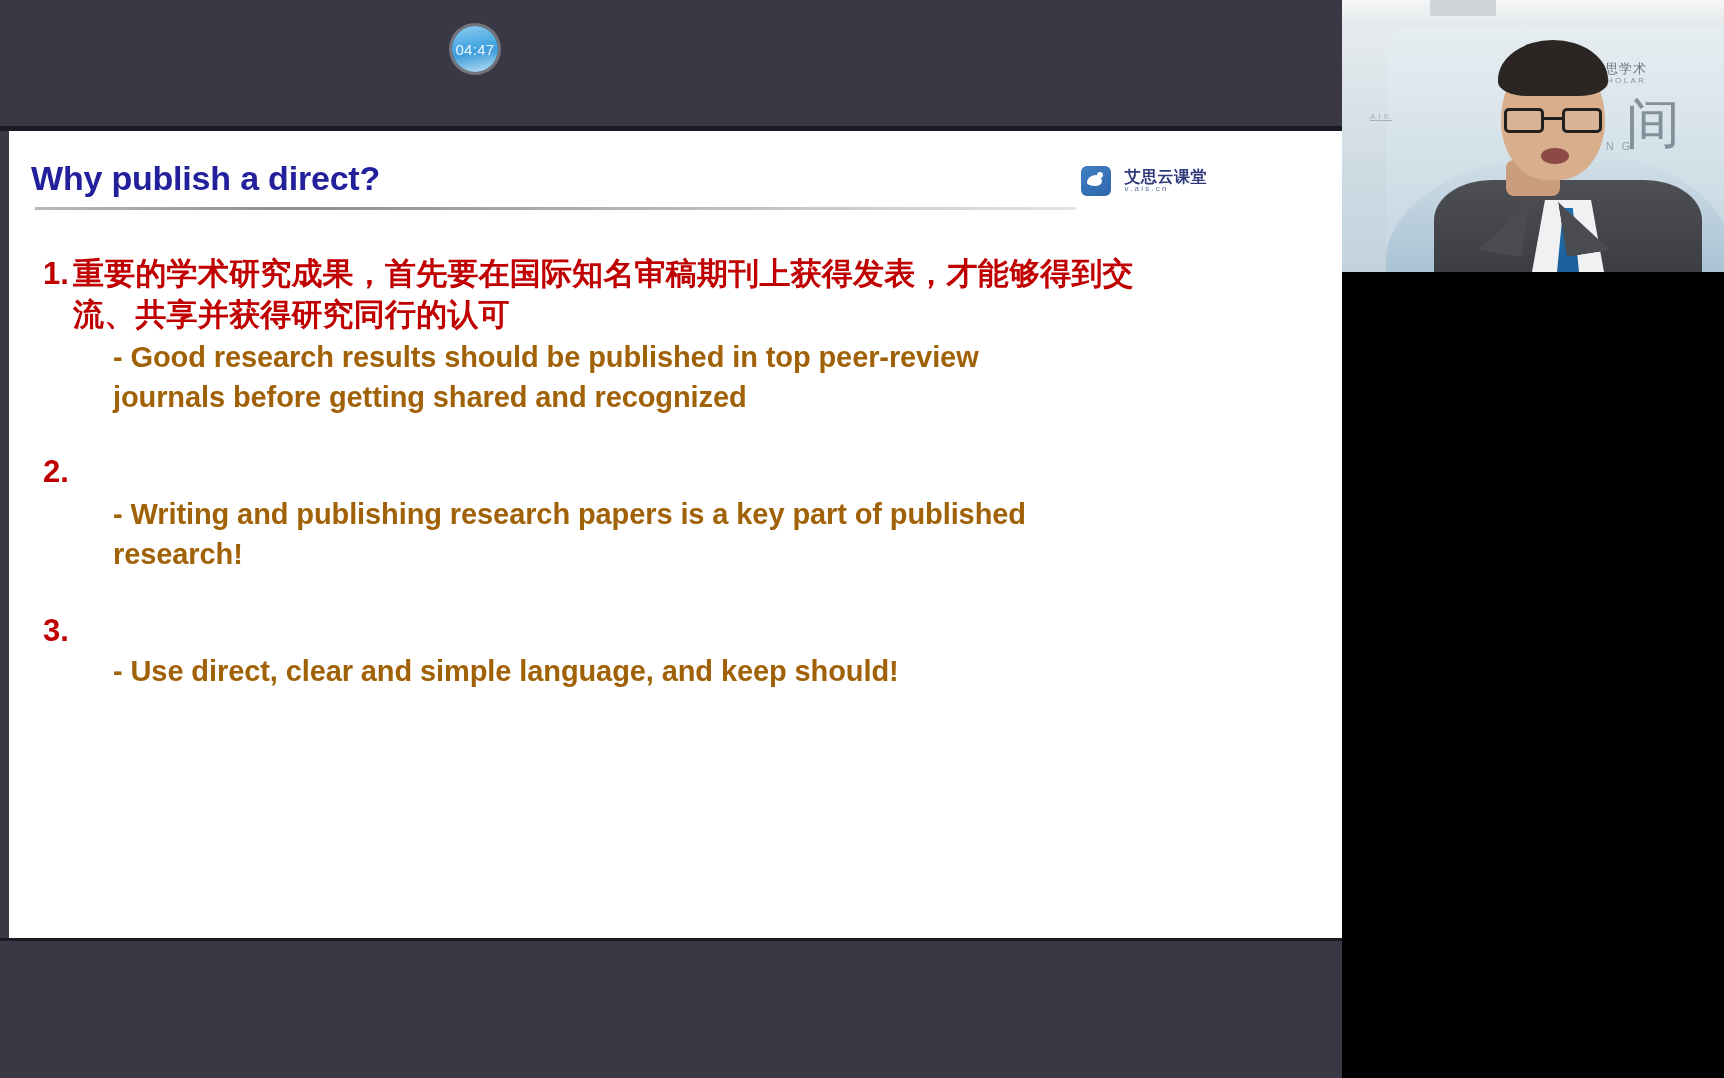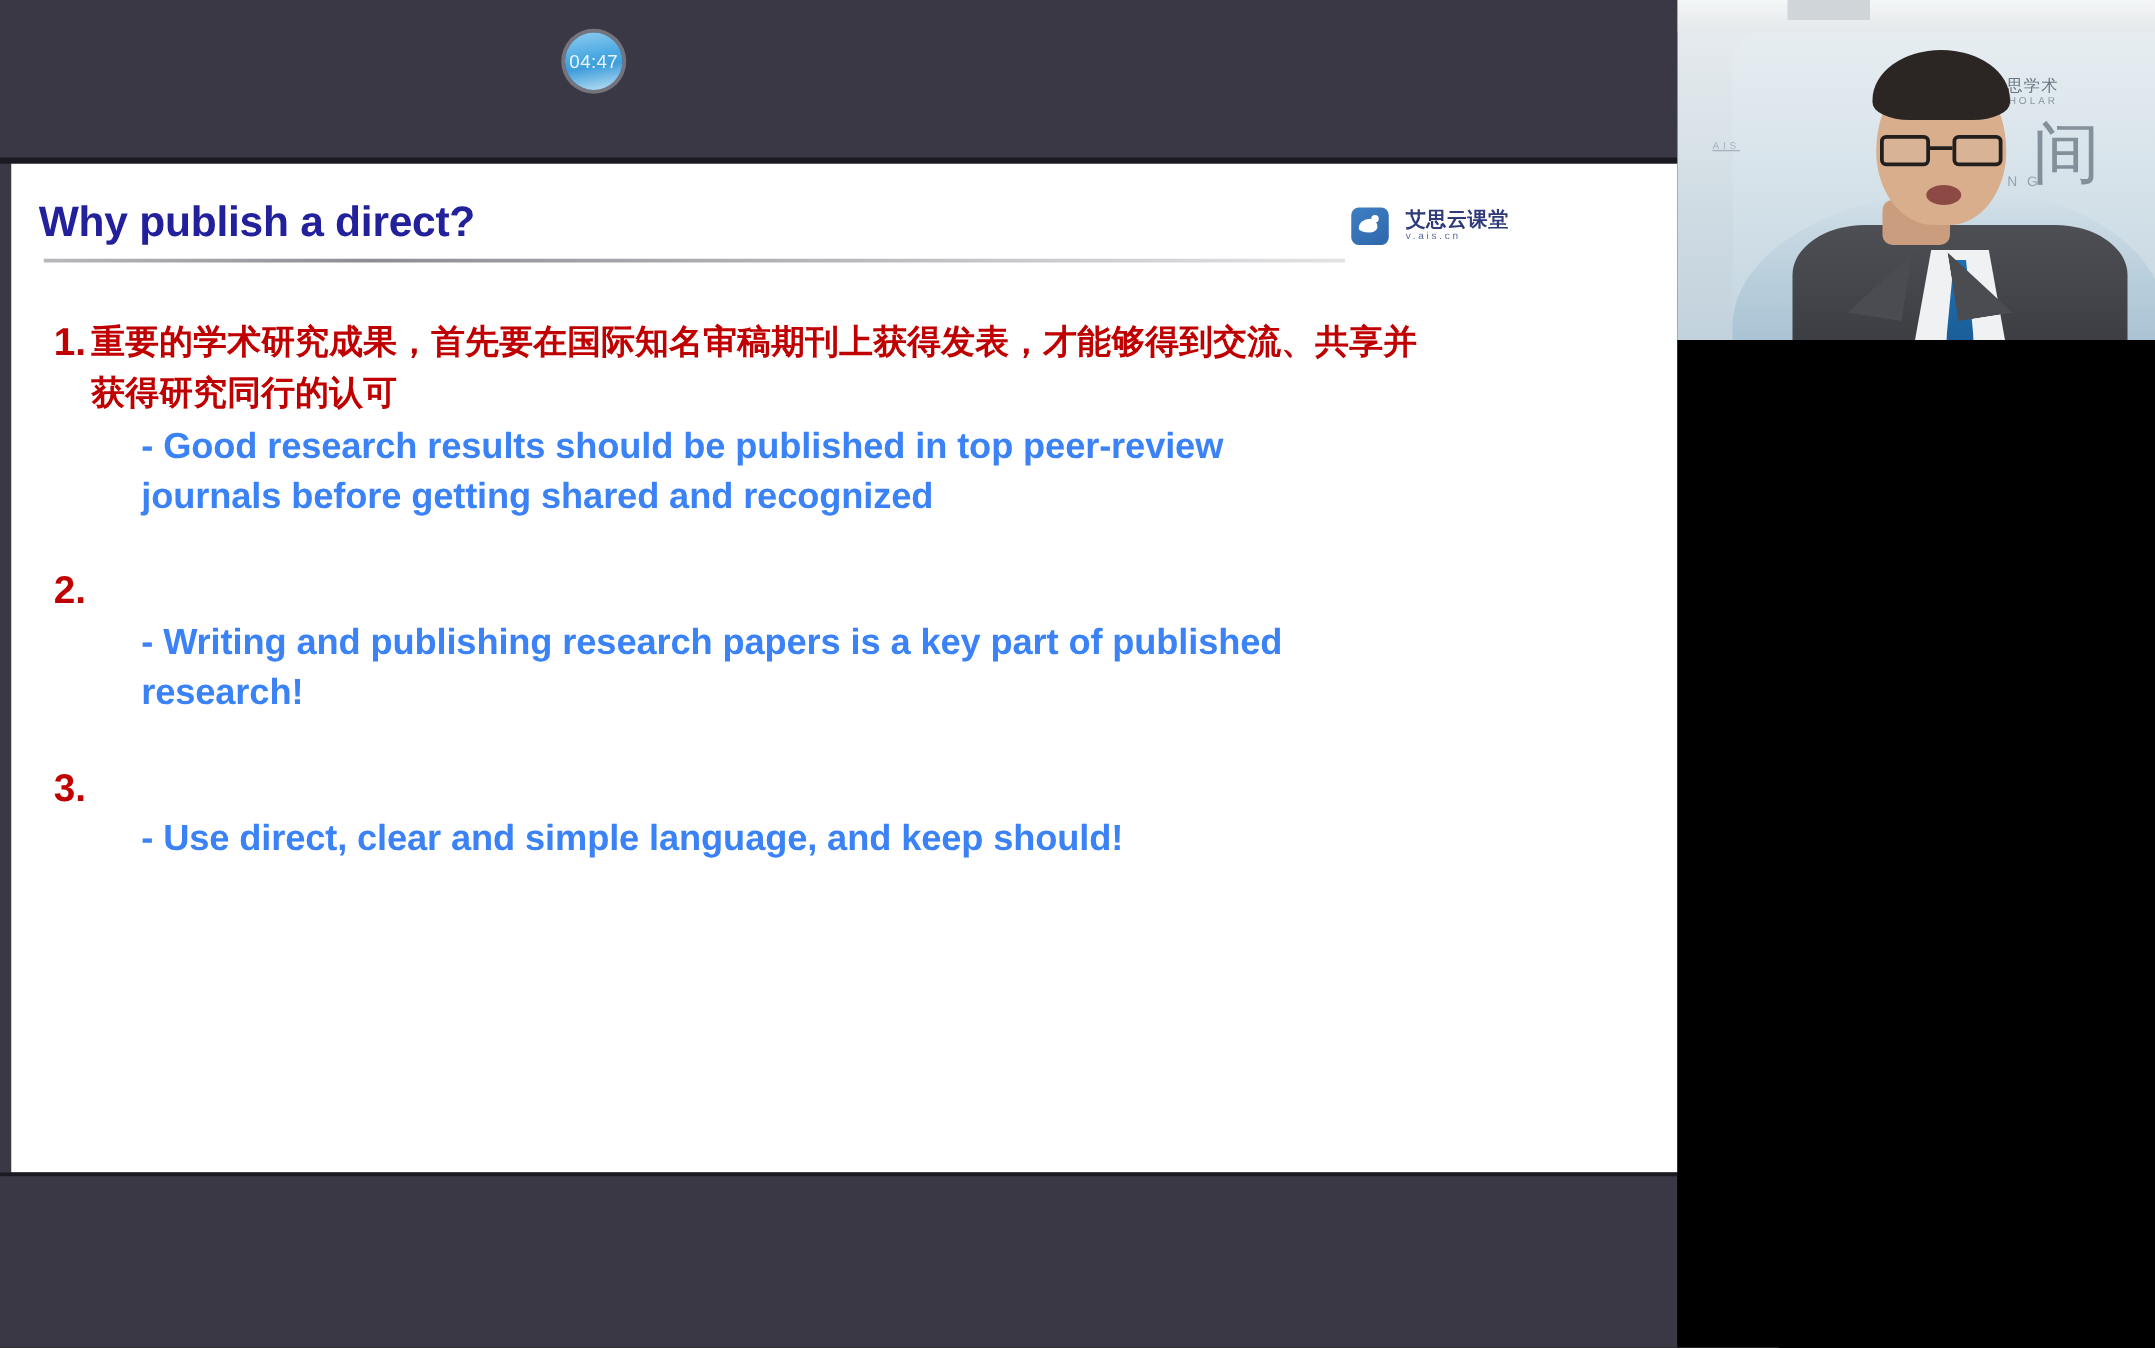"重要的学术研究成果，首先要在国际知名审稿期刊上获得发表，才能够得到交流、共享并获" .bullet-cn { font-size: 27px -> 31px }
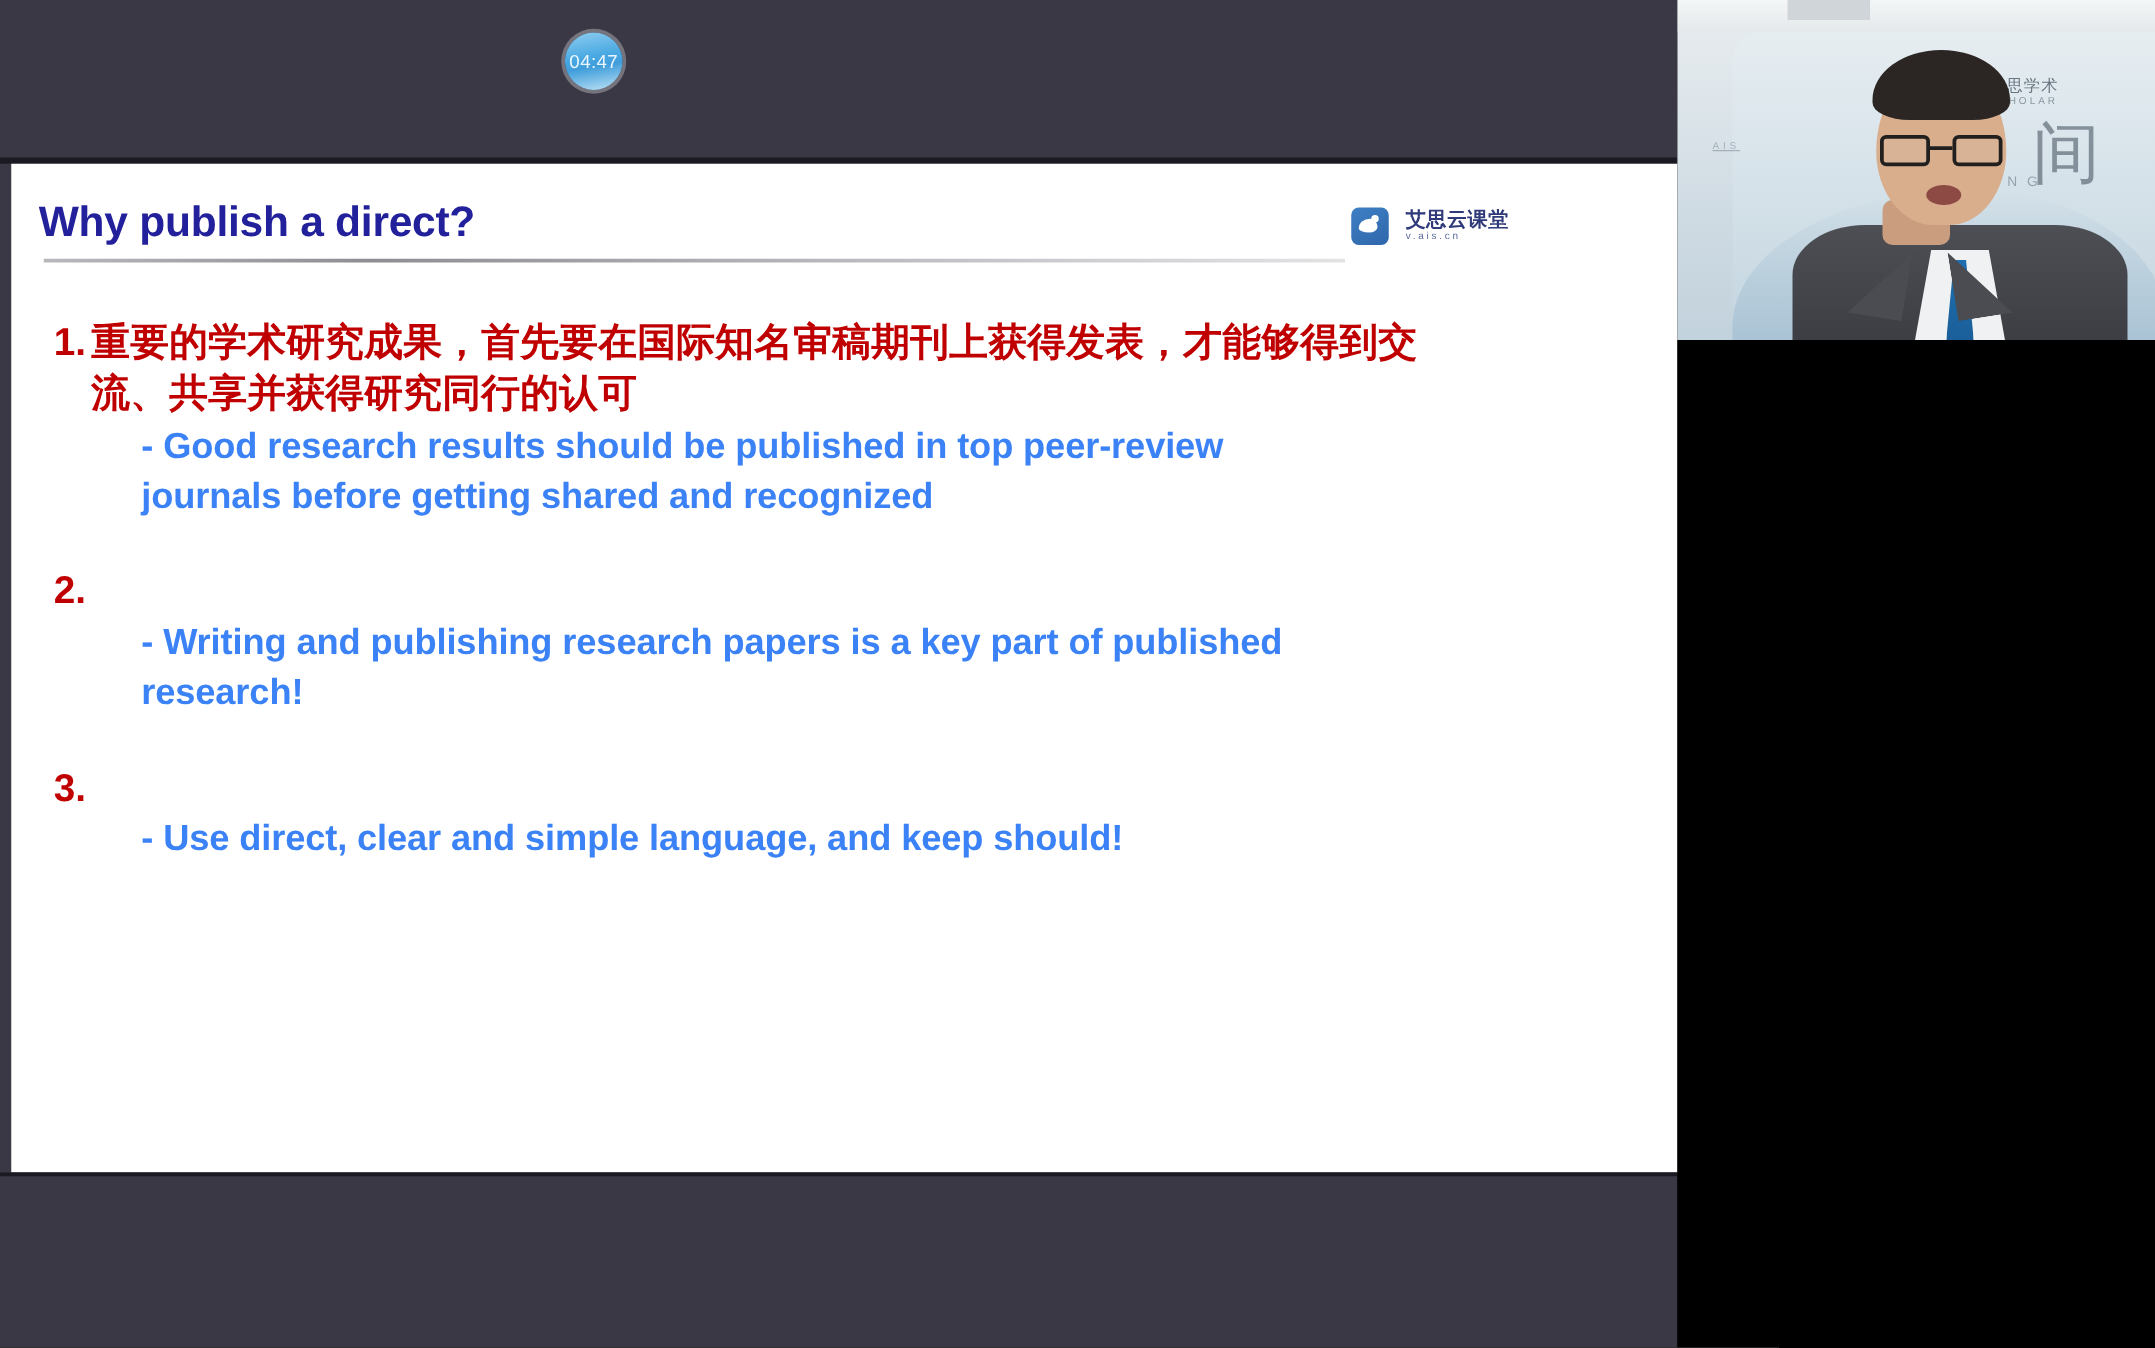"- Good research results should" .bullet-sub { color: #3b82f6 -> #a16207 }
